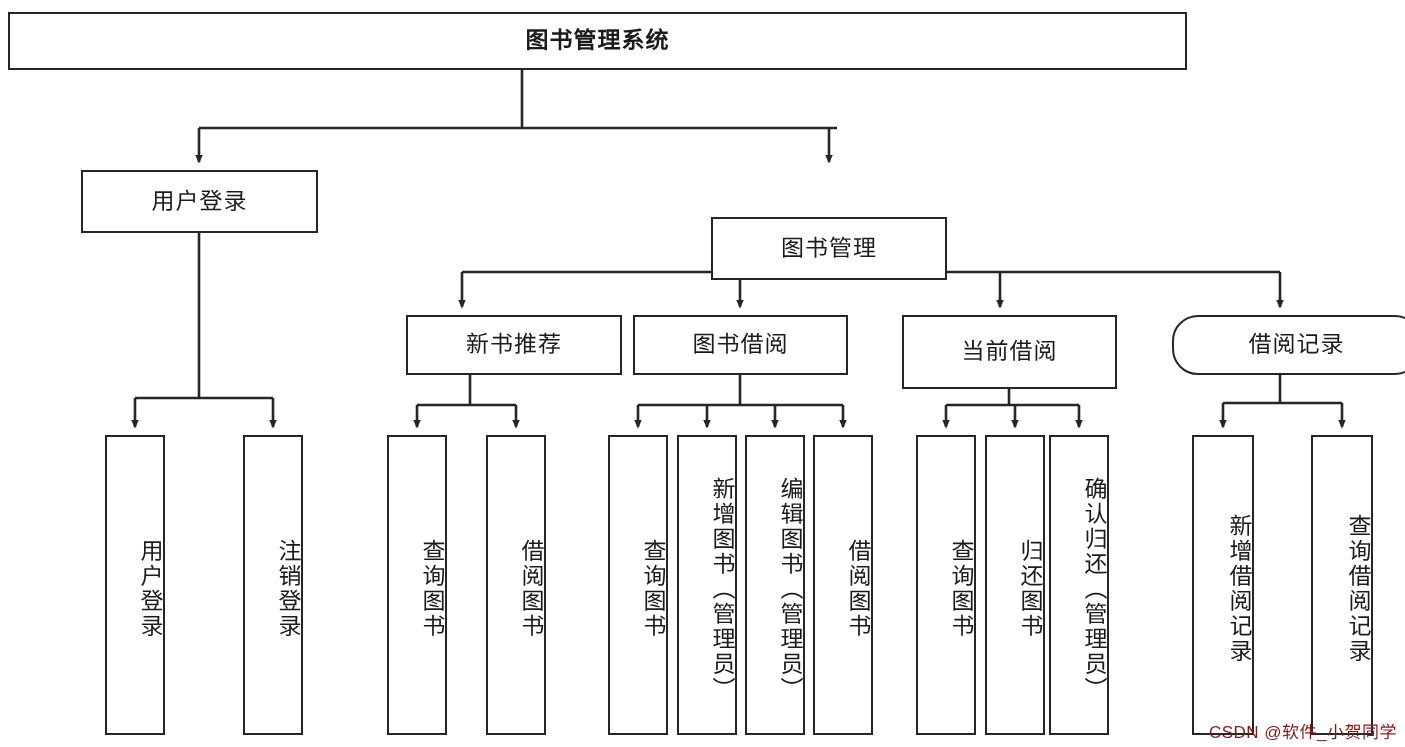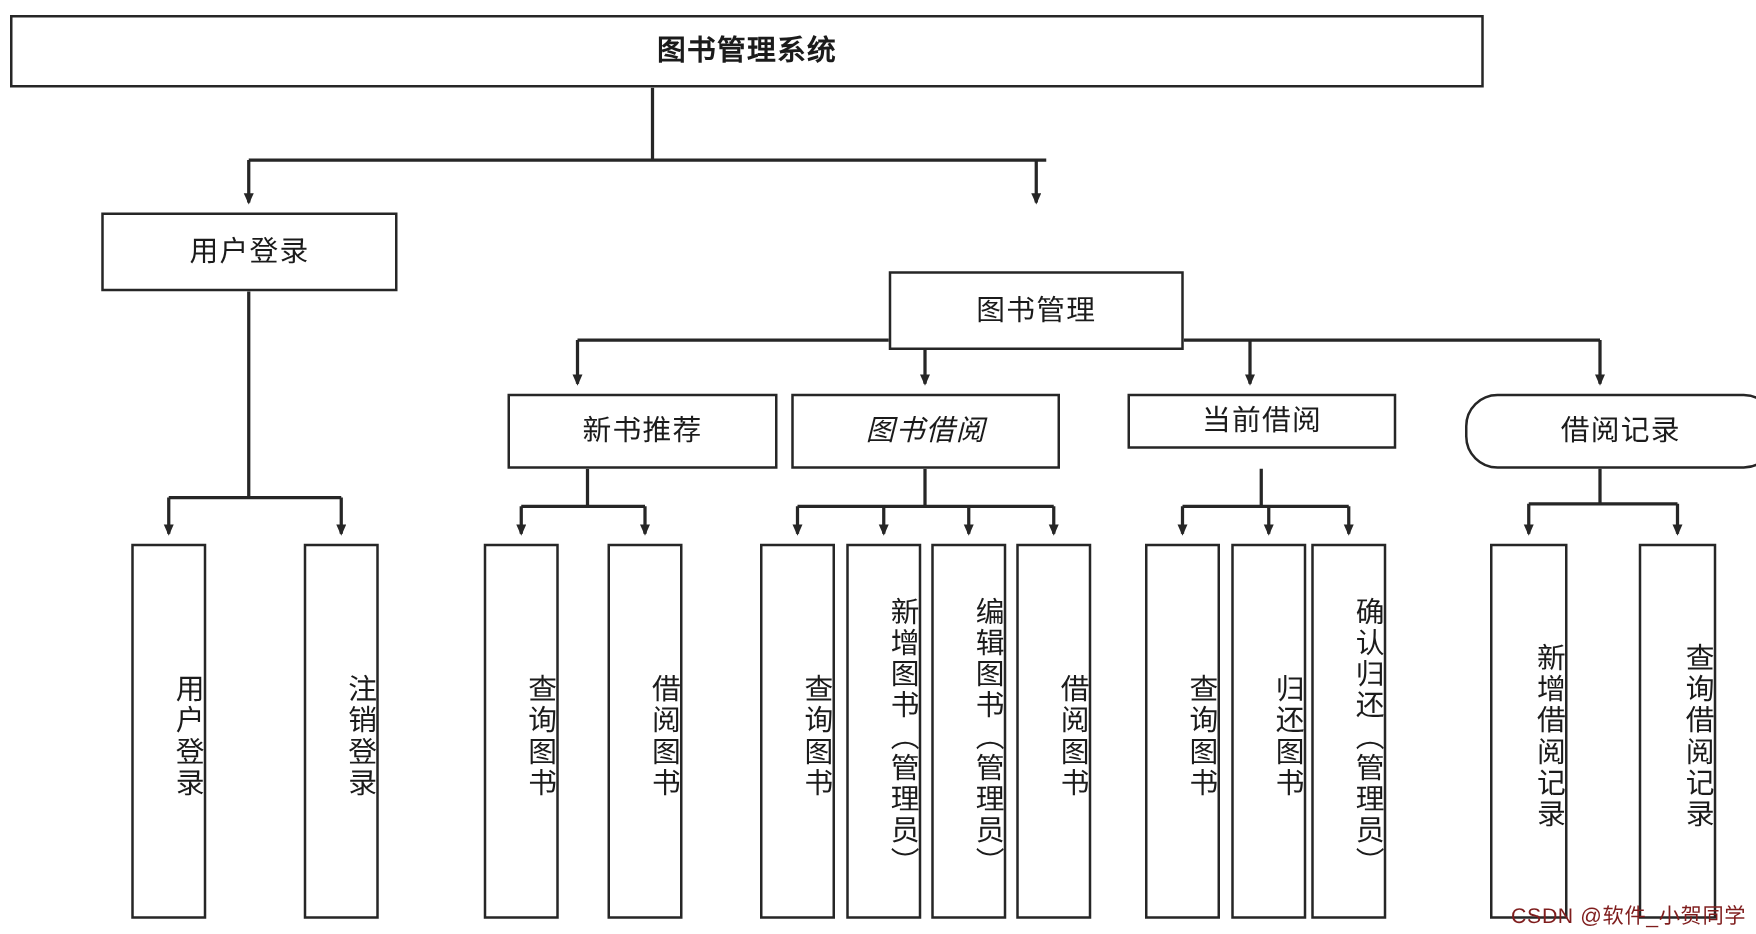"图书借阅" div.node { font-style: italic -> none }
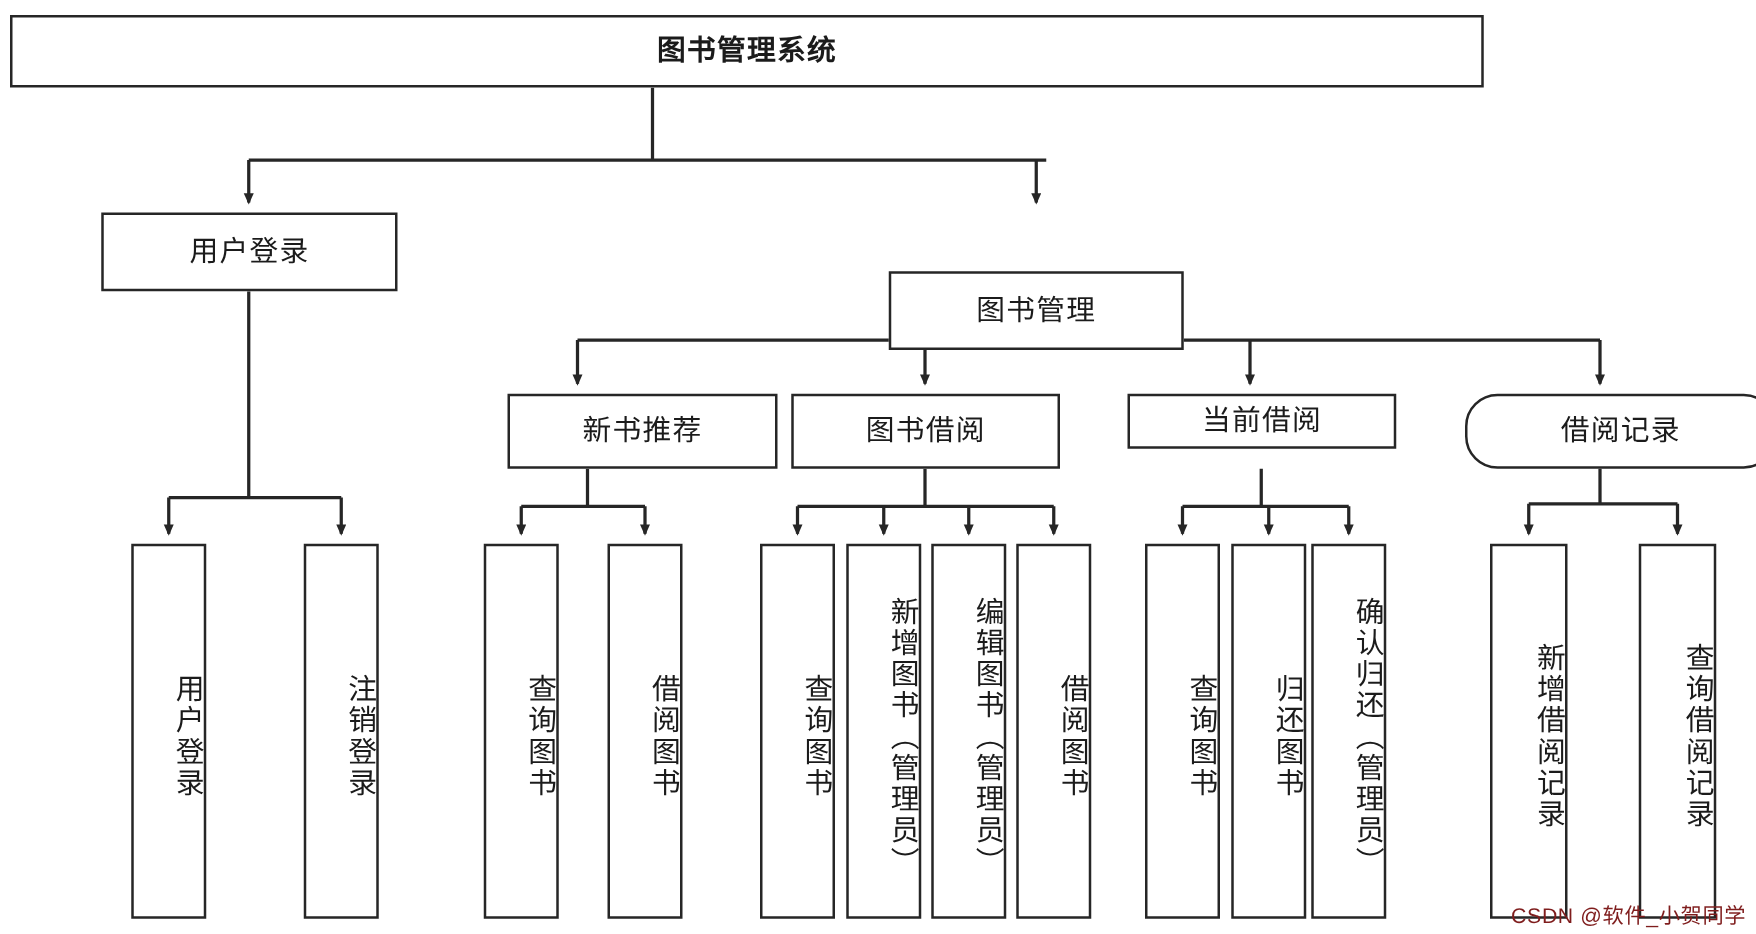"当前借阅" div.node { height: 44px -> 74px }
